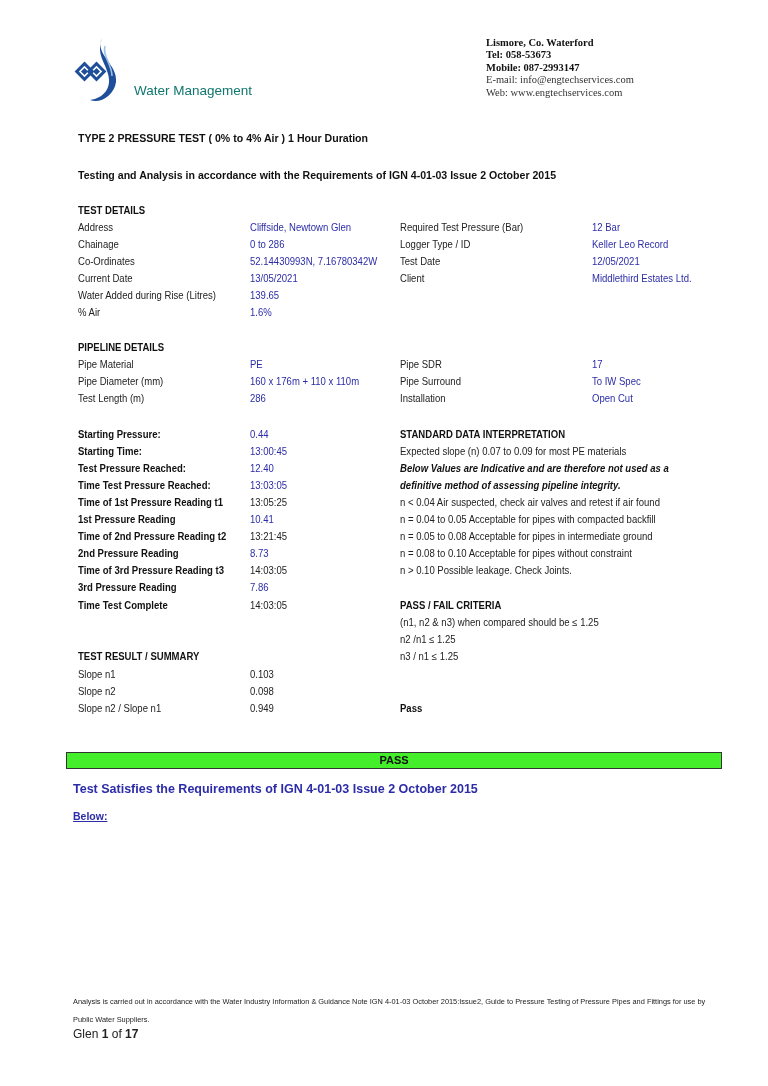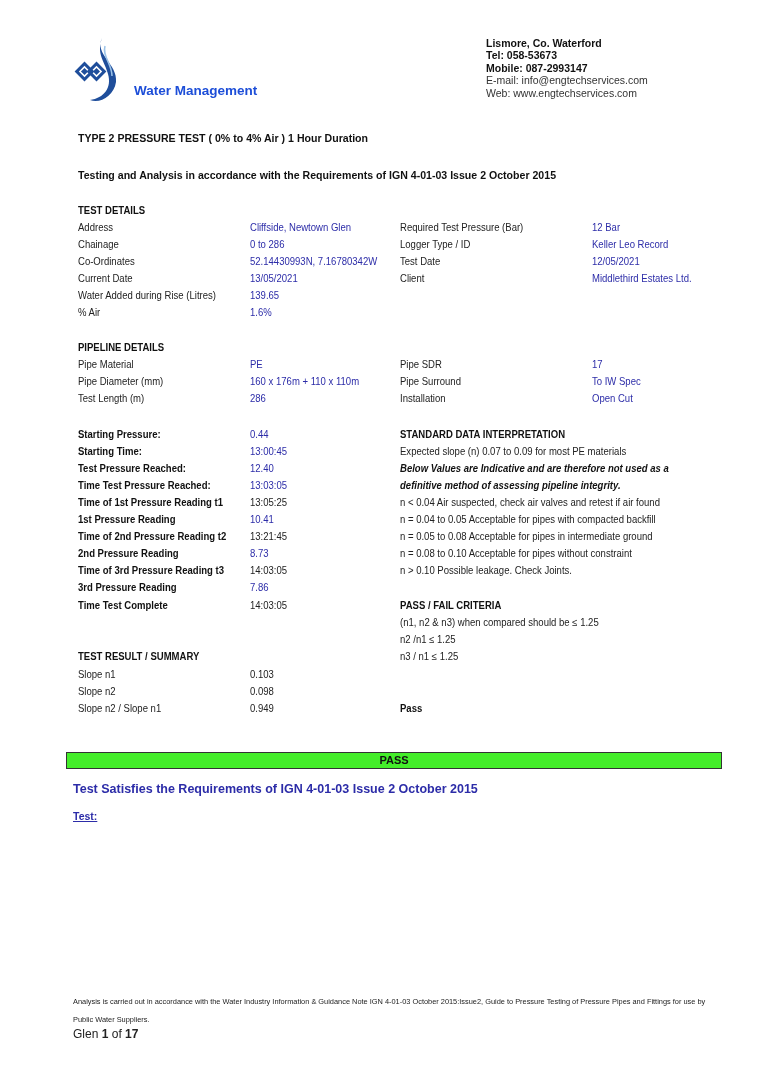"Lismore, Co. Waterford" .contact { font-family: Liberation Sans, sans-serif -> Liberation Serif, serif }
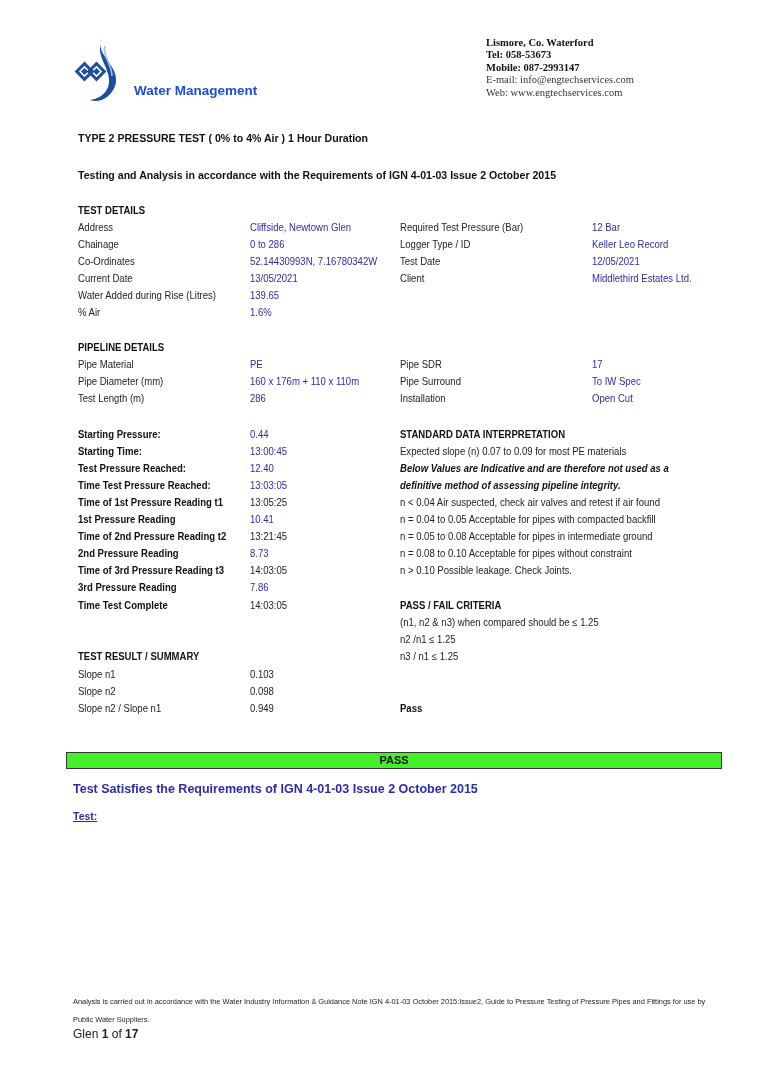"Water Management" .logo-sub { color: #1d4ed8 -> #0f766e; font-weight: bold -> normal }
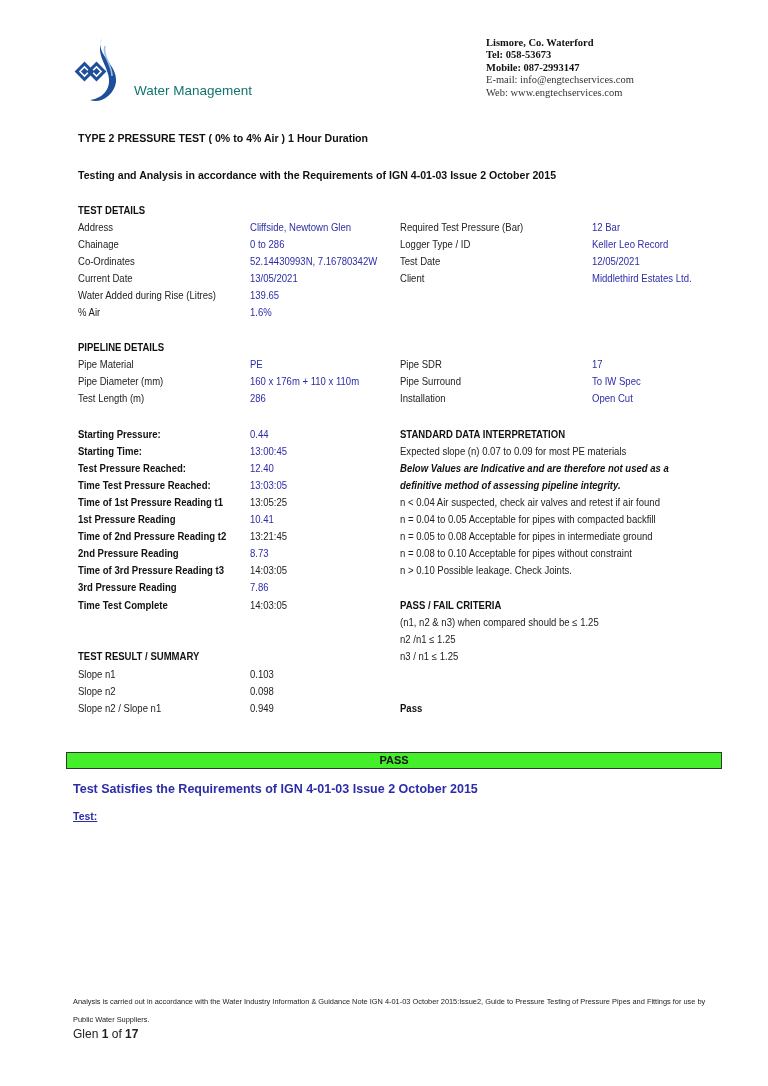"Test:" div.abs { text: Test -> Below }
